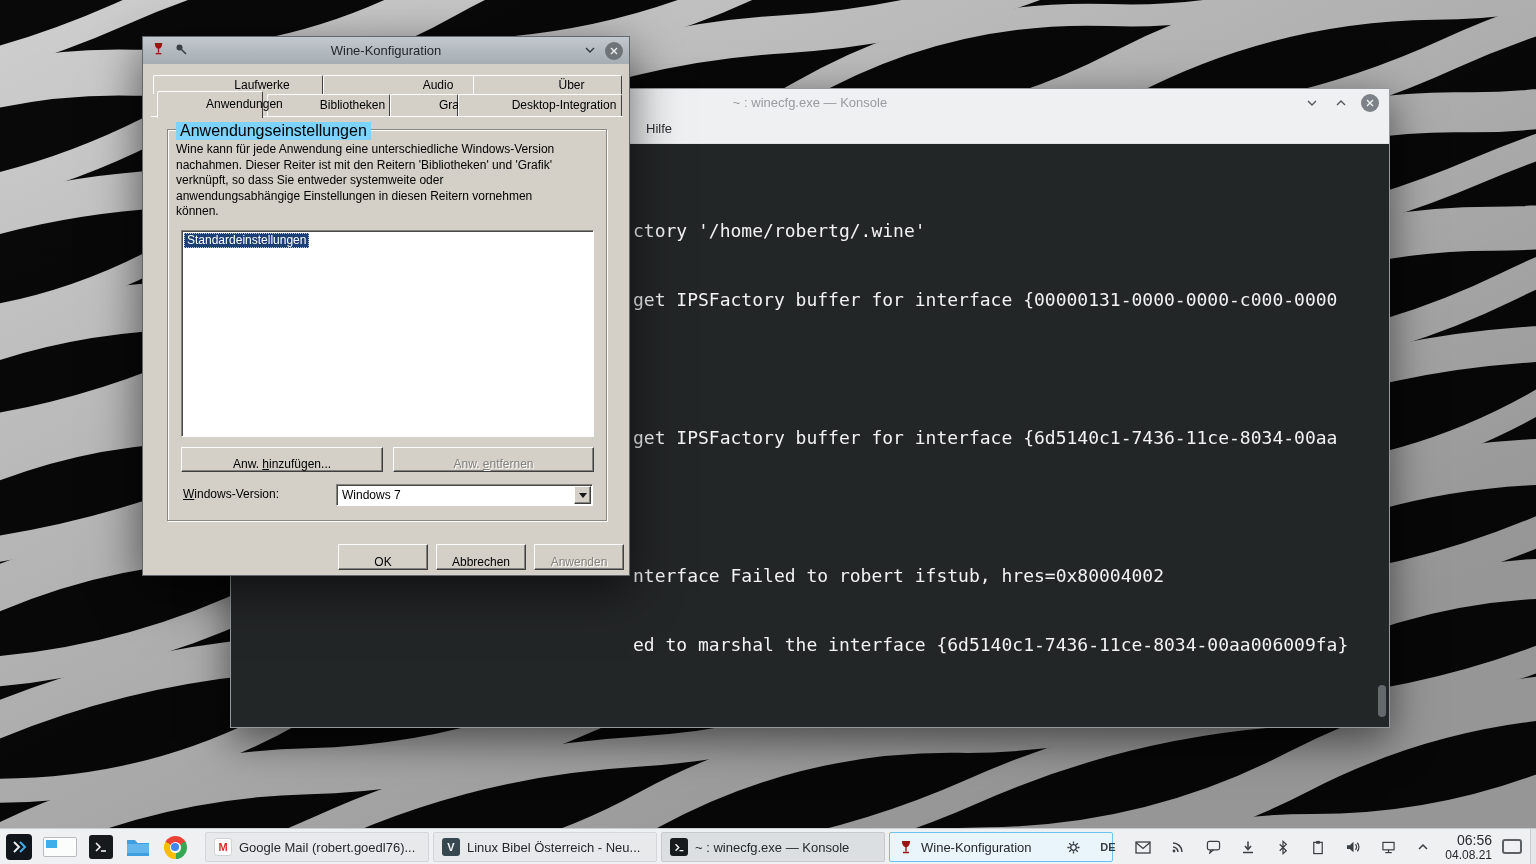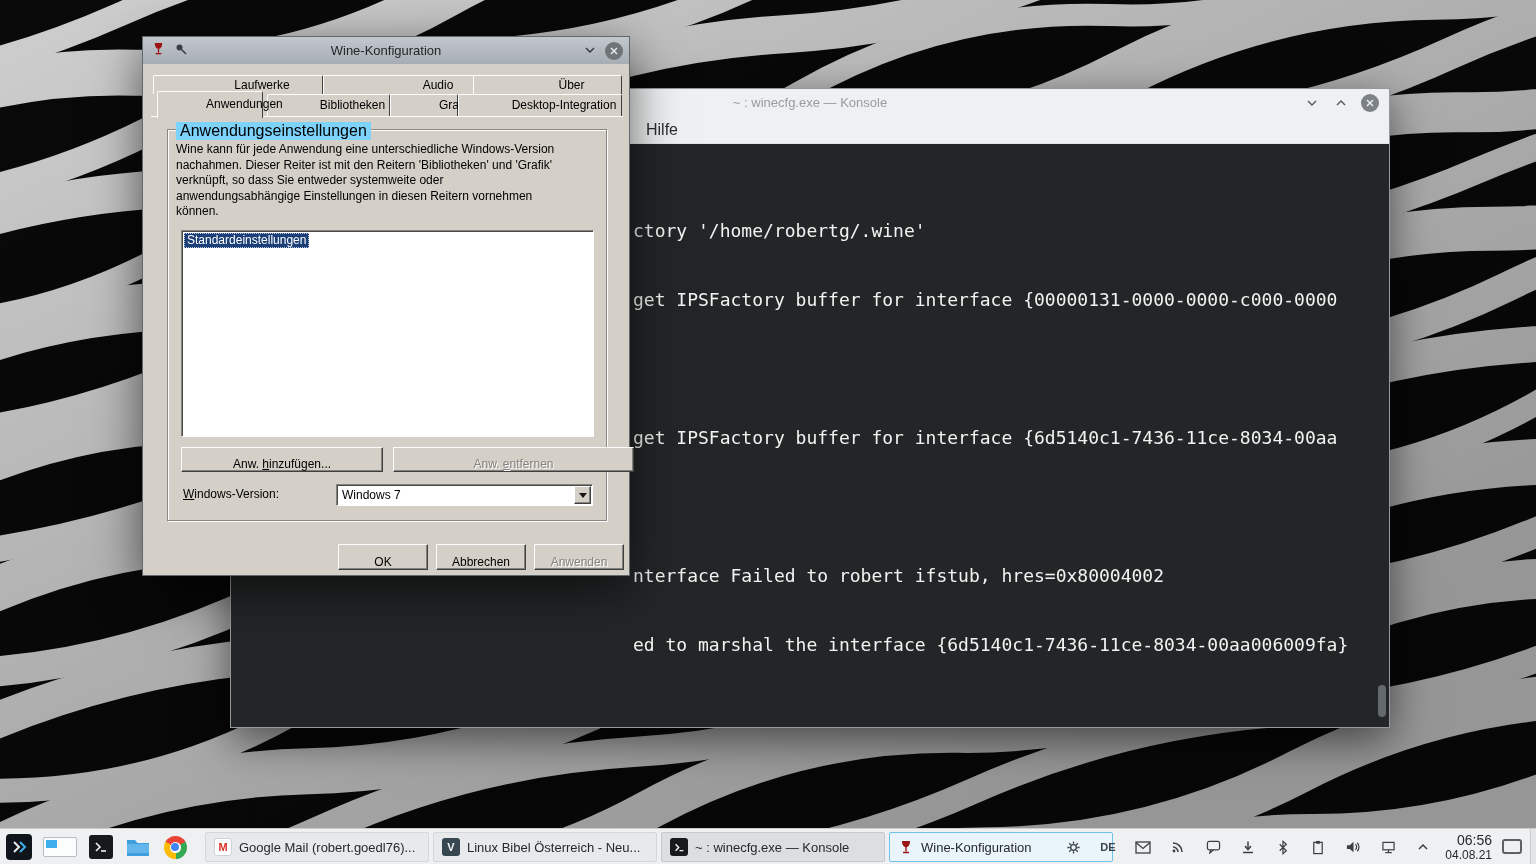"Hilfe" .k-menu-item { font-size: 16px -> 13px }
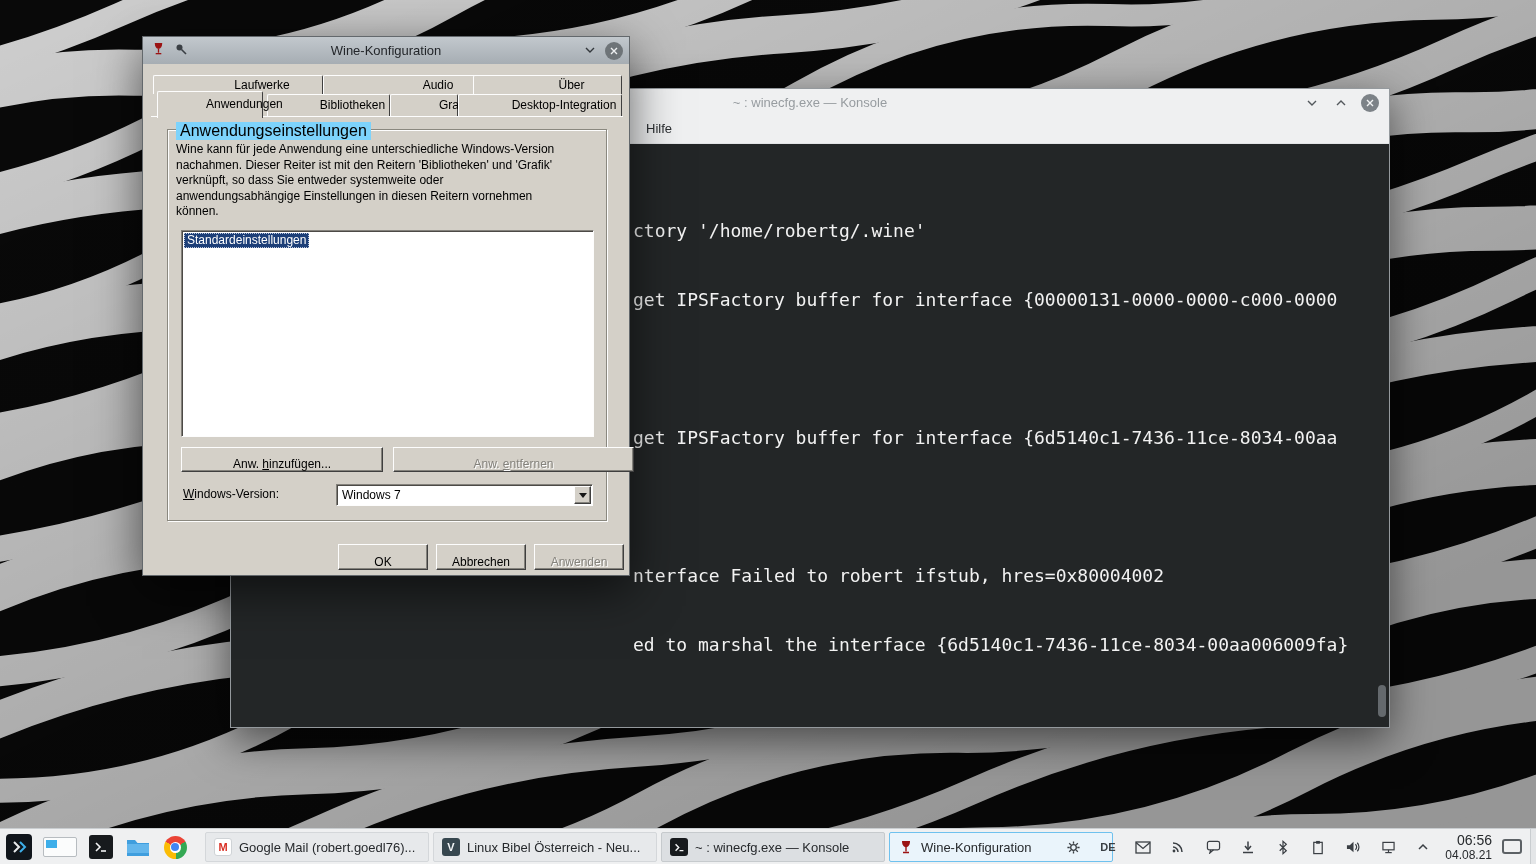"Anw. entfernen" div.btn95 { width: 241px -> 201px }
